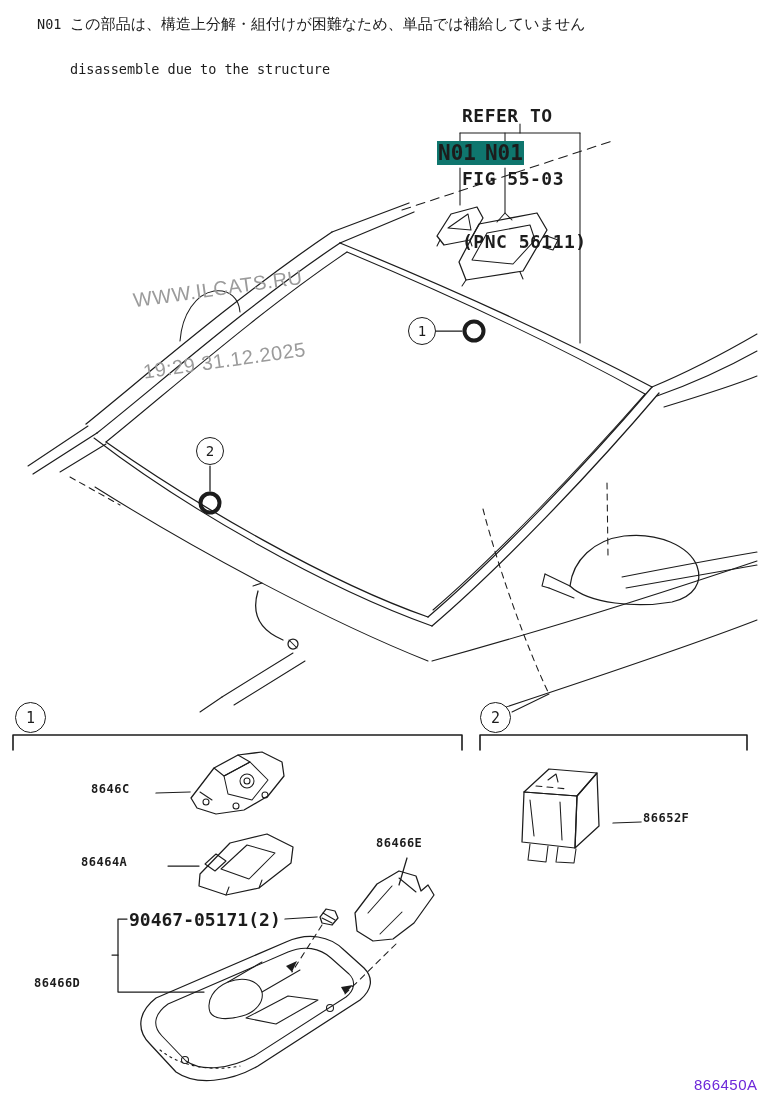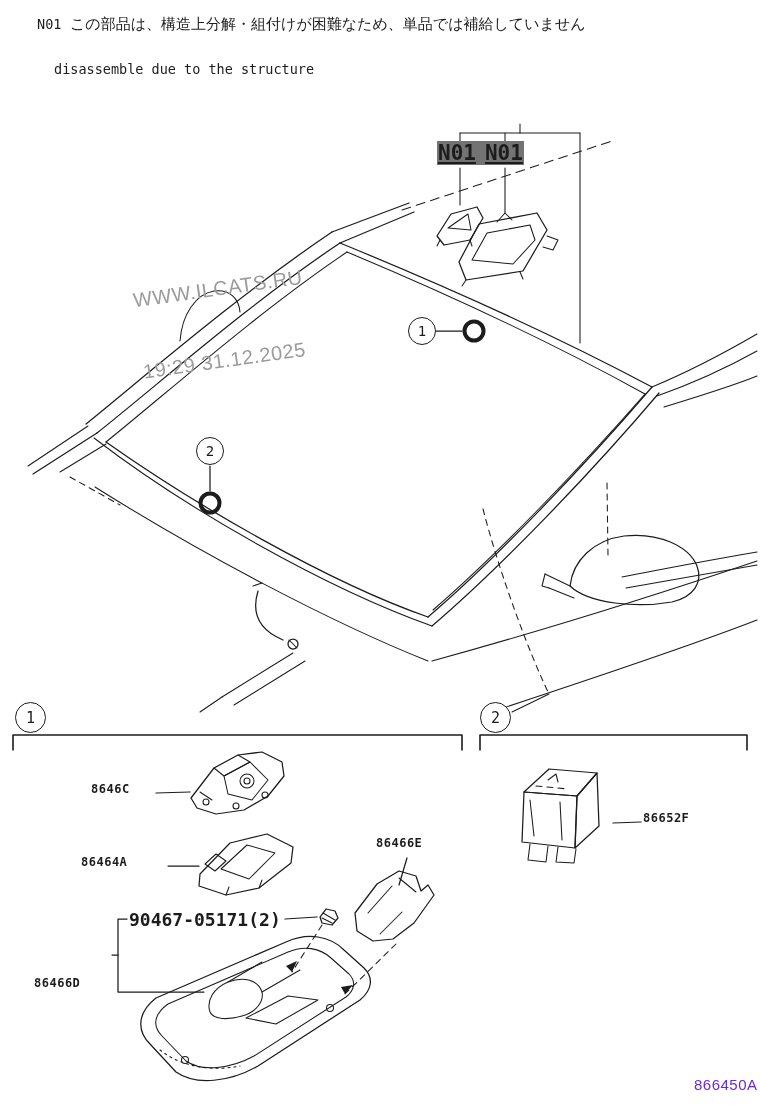"disassemble due to the structure" div.txt { left: 54px -> 70px }
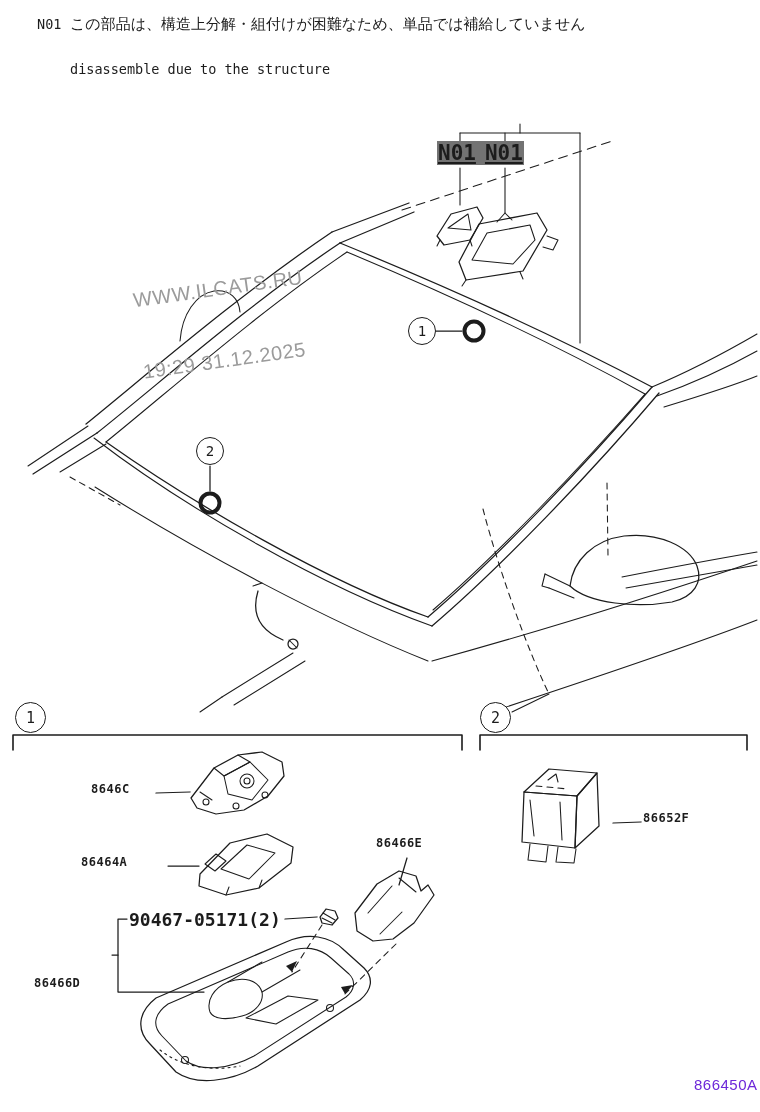"REFER TO" div.txt { html: none -> <div> <div>REFER TO</div> <div>FIG 55-03</div> <div>(PNC 56111)</div> </div> }
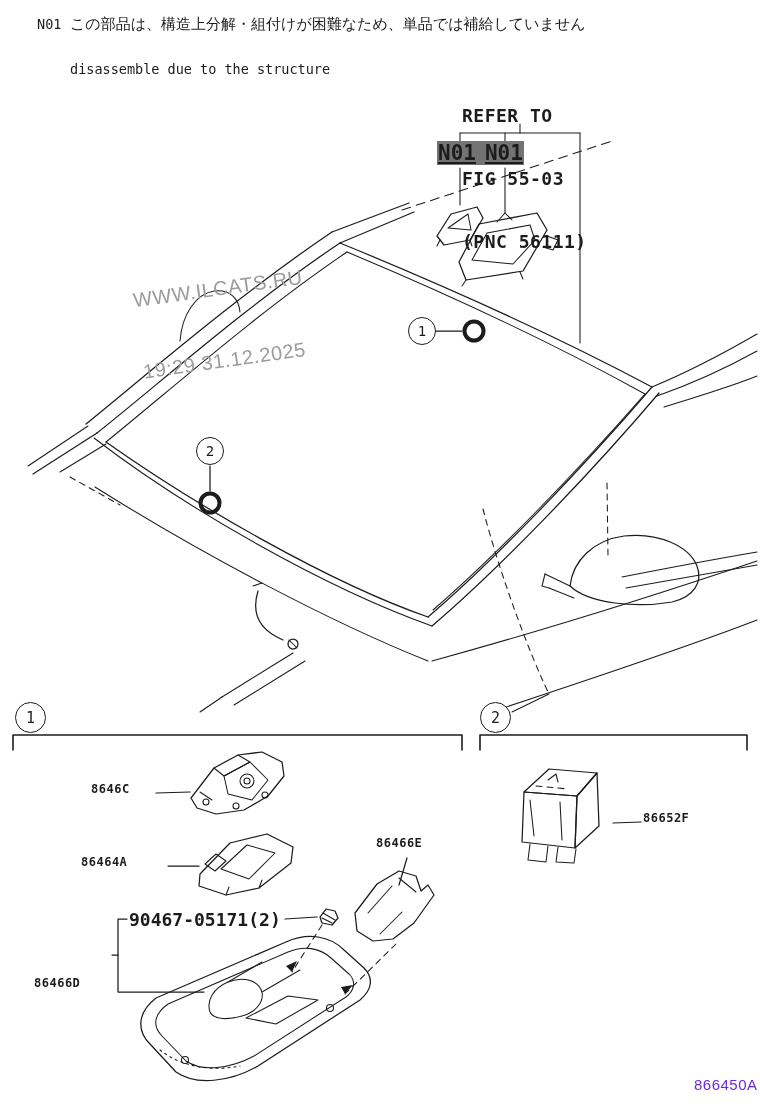"N01 N01" div.txt { background: #737373 -> #0f766e; text-decoration: underline -> none }
